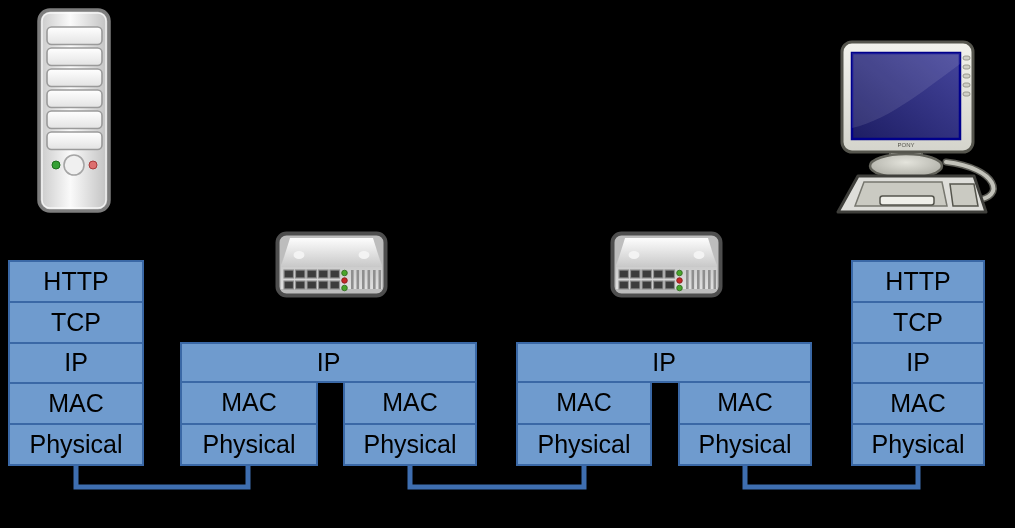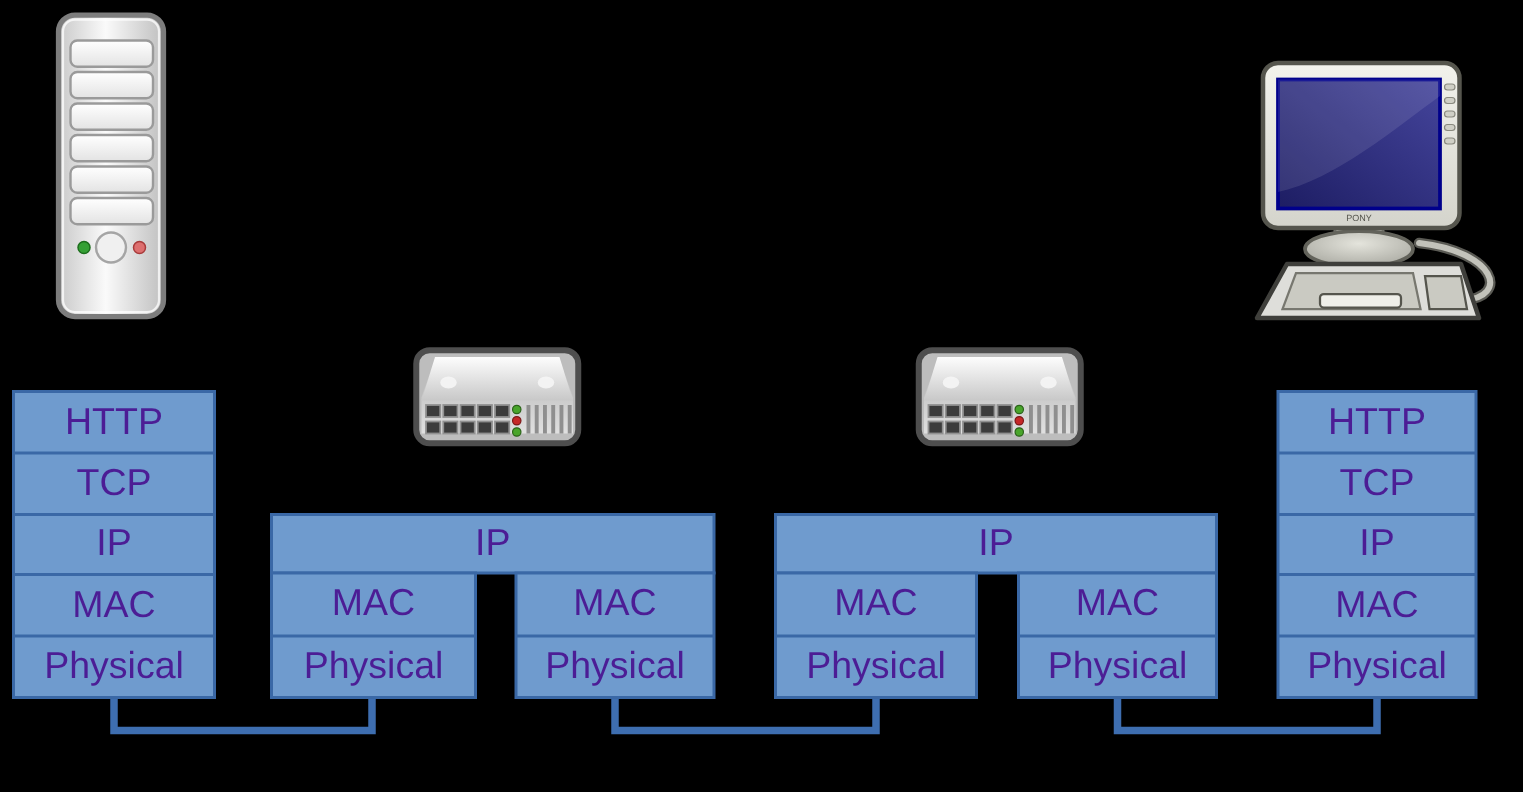"HTTP" .row { color: #4c1d95 -> #000000 }
